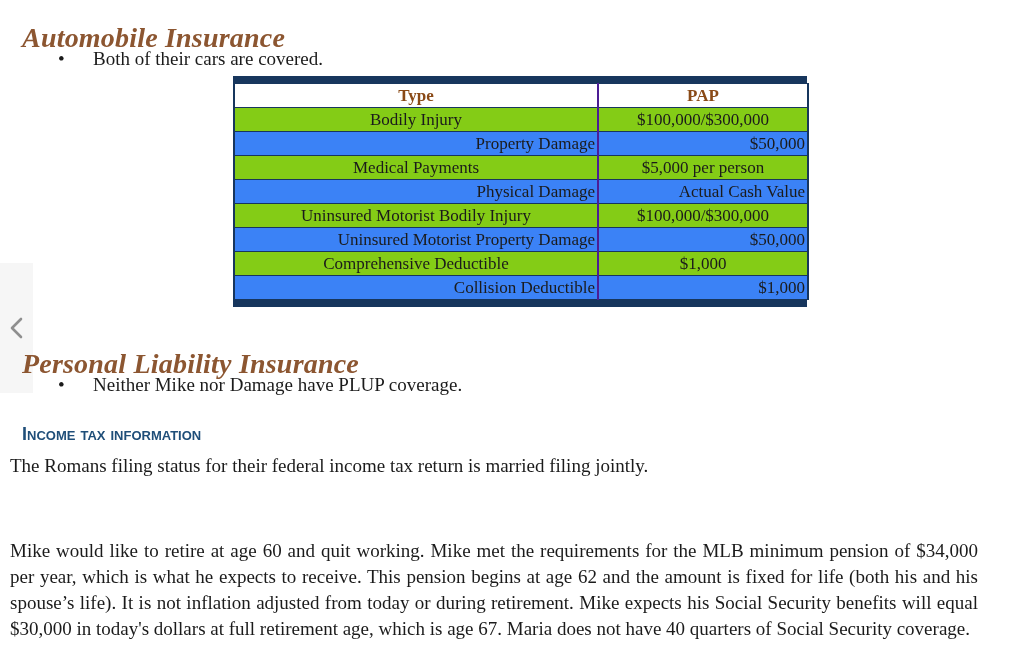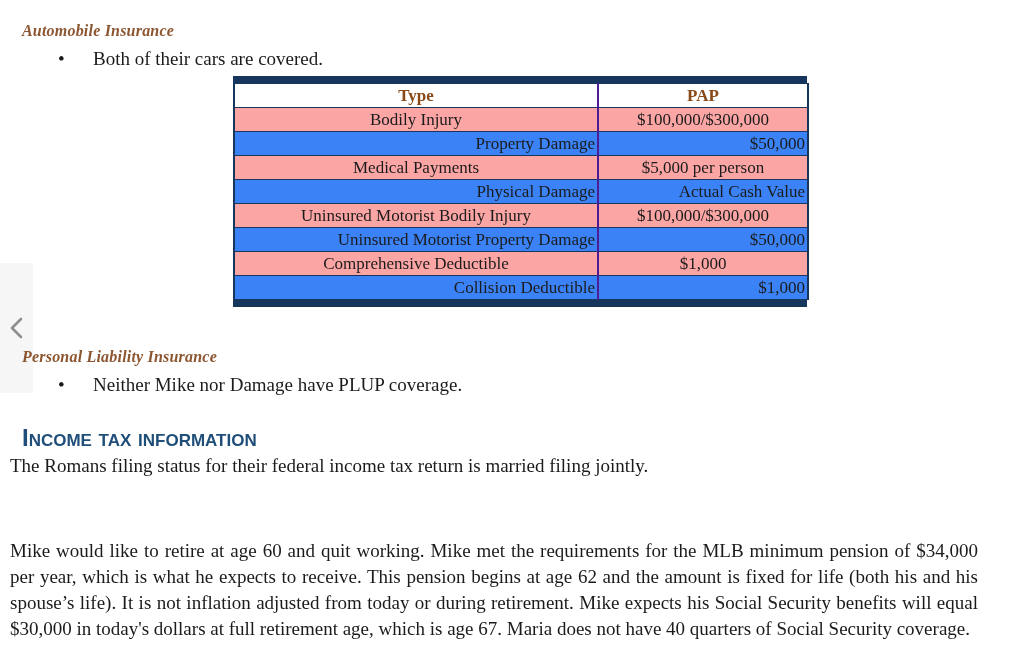"Automobile Insurance" .h-brown { font-size: 16px -> 28px }
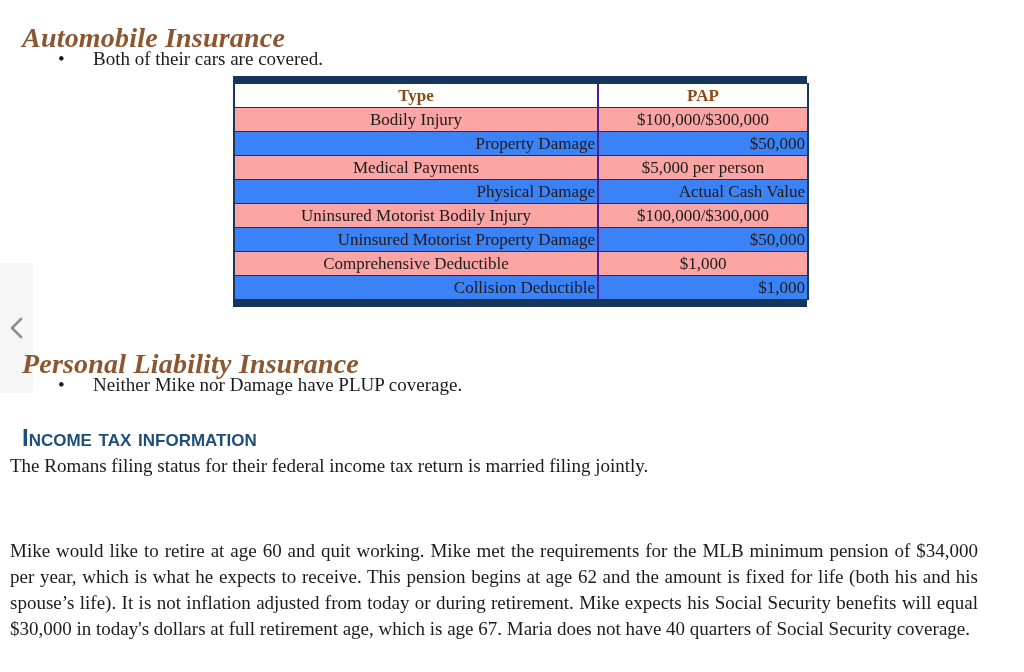"Bodily Injury" table.pap tr.odd td { background: #fca5a5 -> #84cc16 }
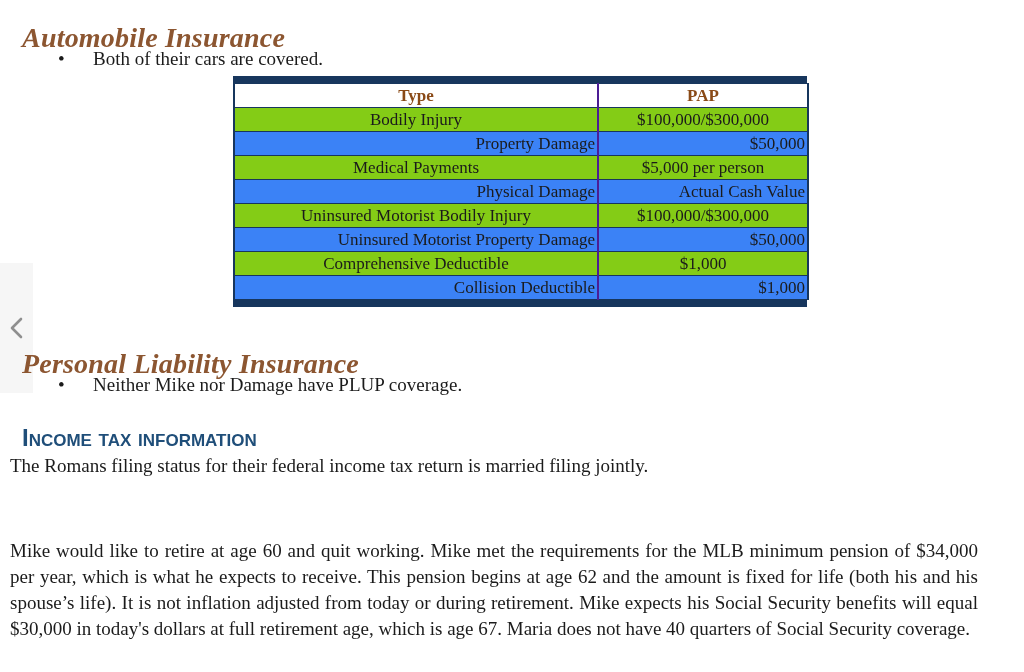"income tax information" .h-blue { font-size: 24px -> 18px }
